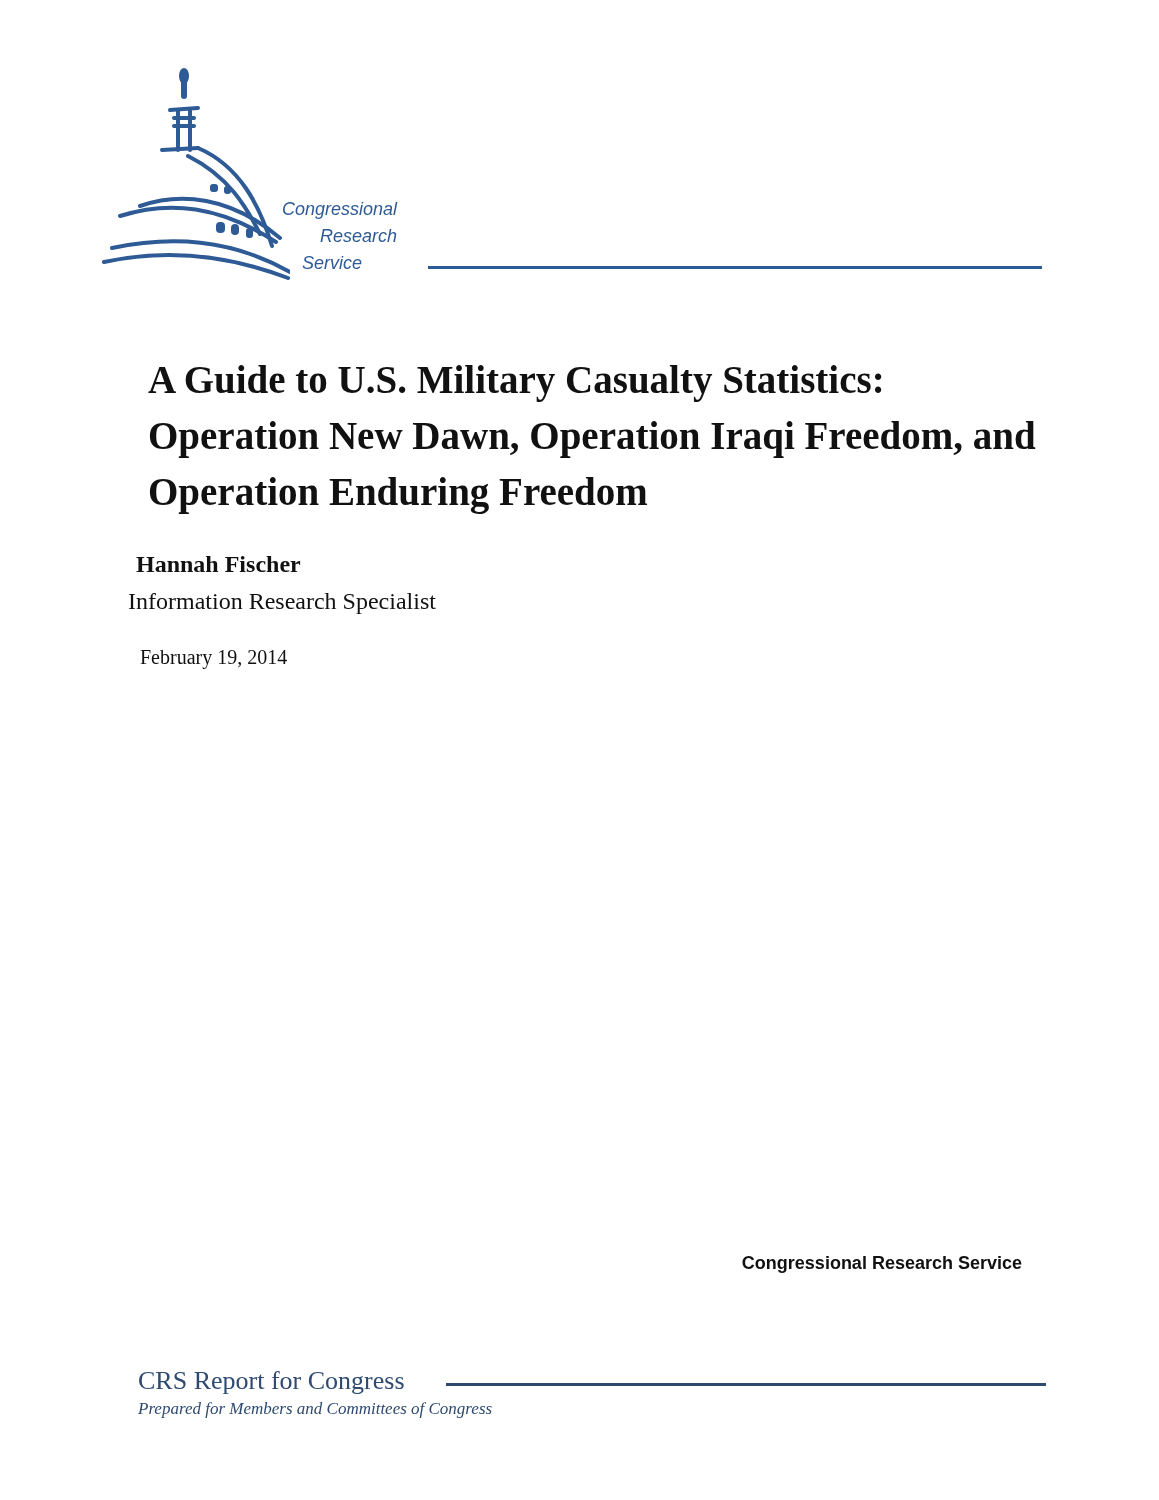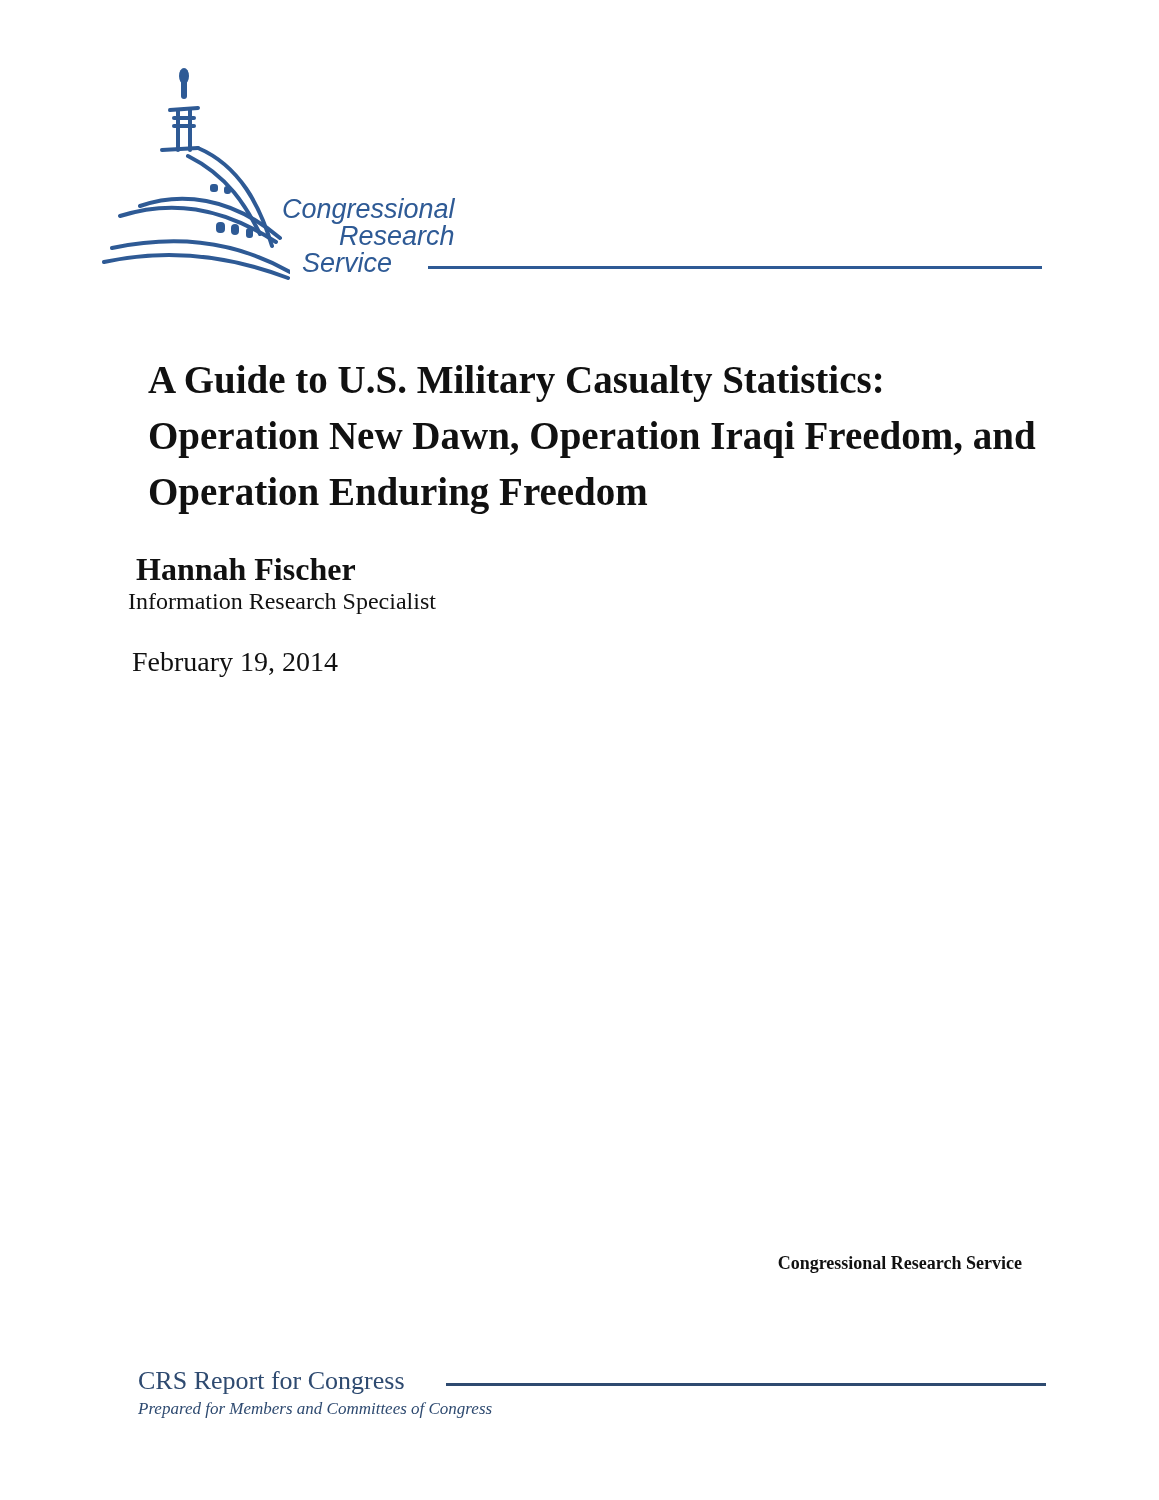"Congressional" .logo-text { font-size: 27px -> 18px }
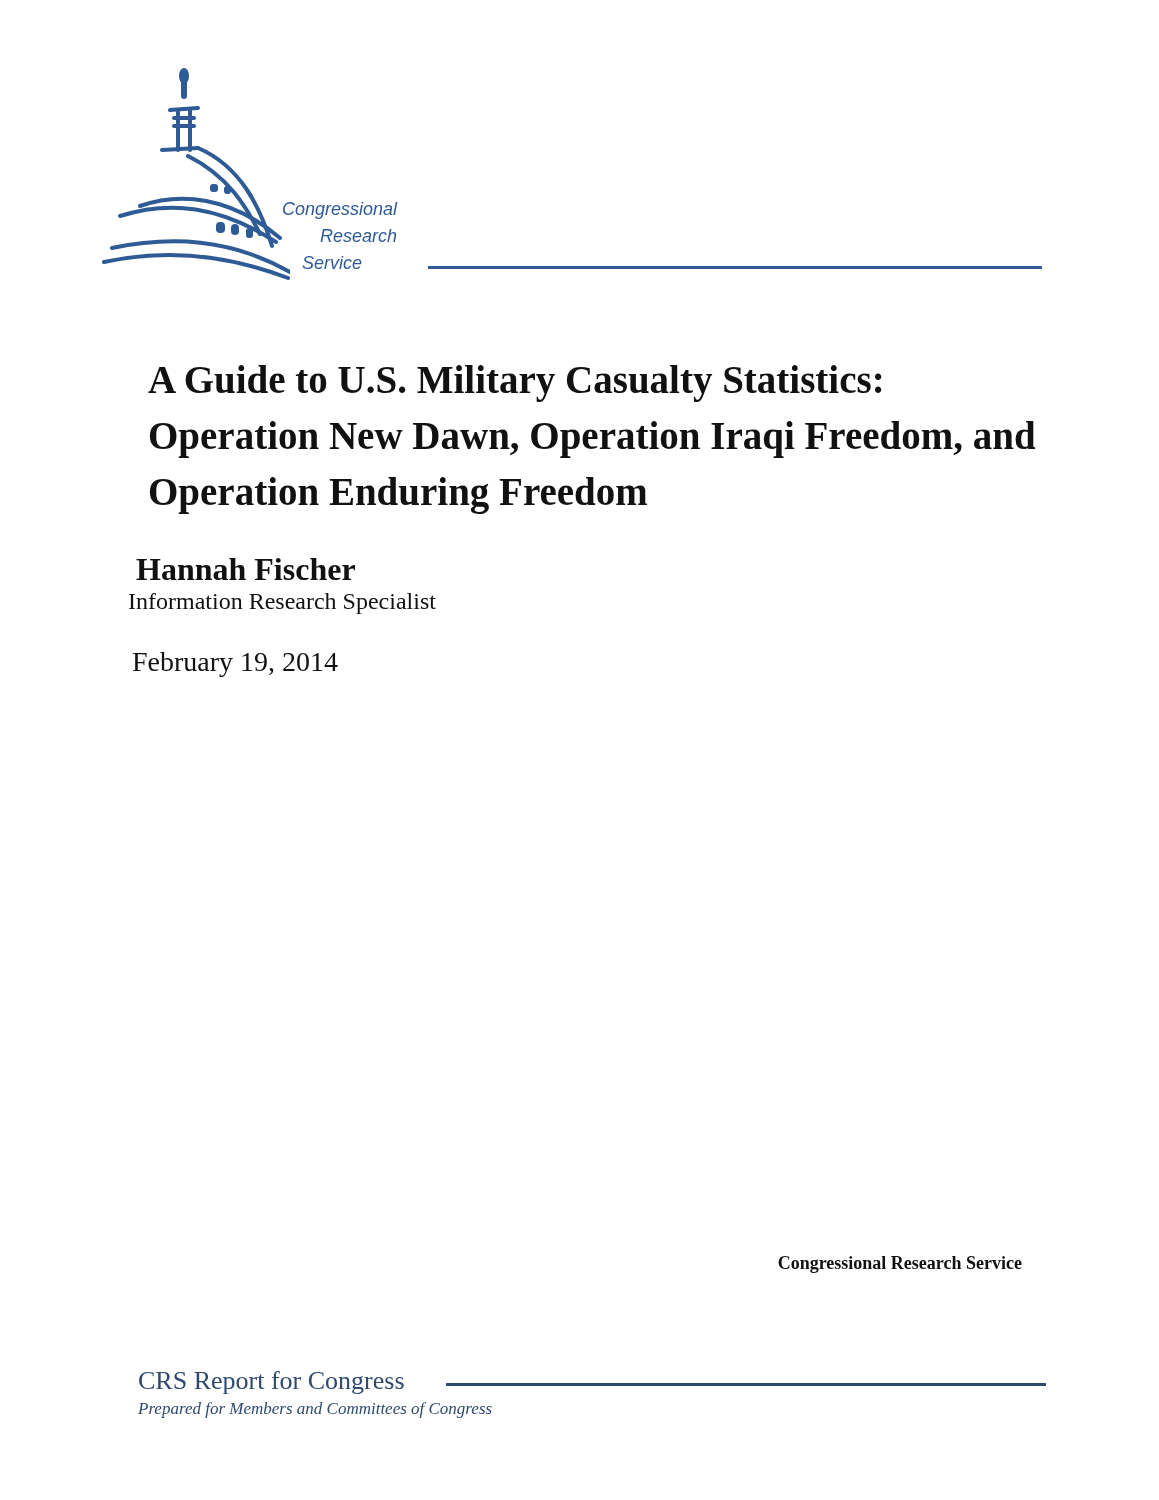"Hannah Fischer" .author { font-size: 32px -> 24px }
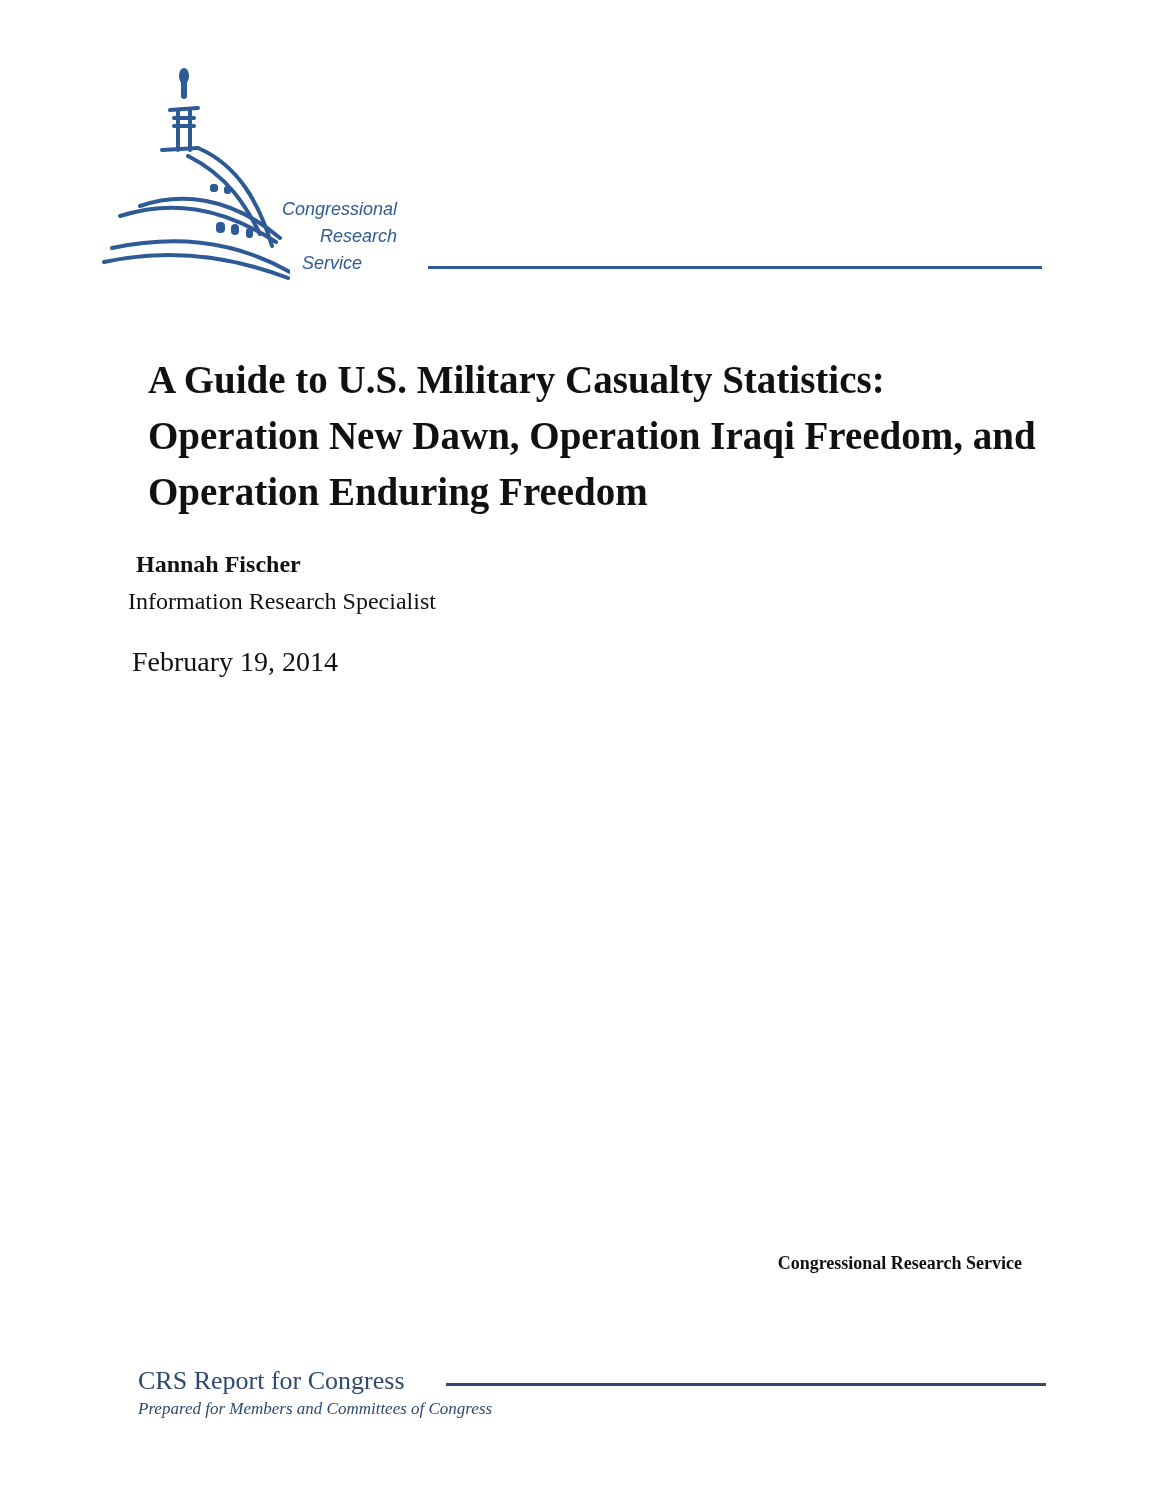"February 19, 2014" .date { font-size: 28px -> 20px; left: 132px -> 140px }
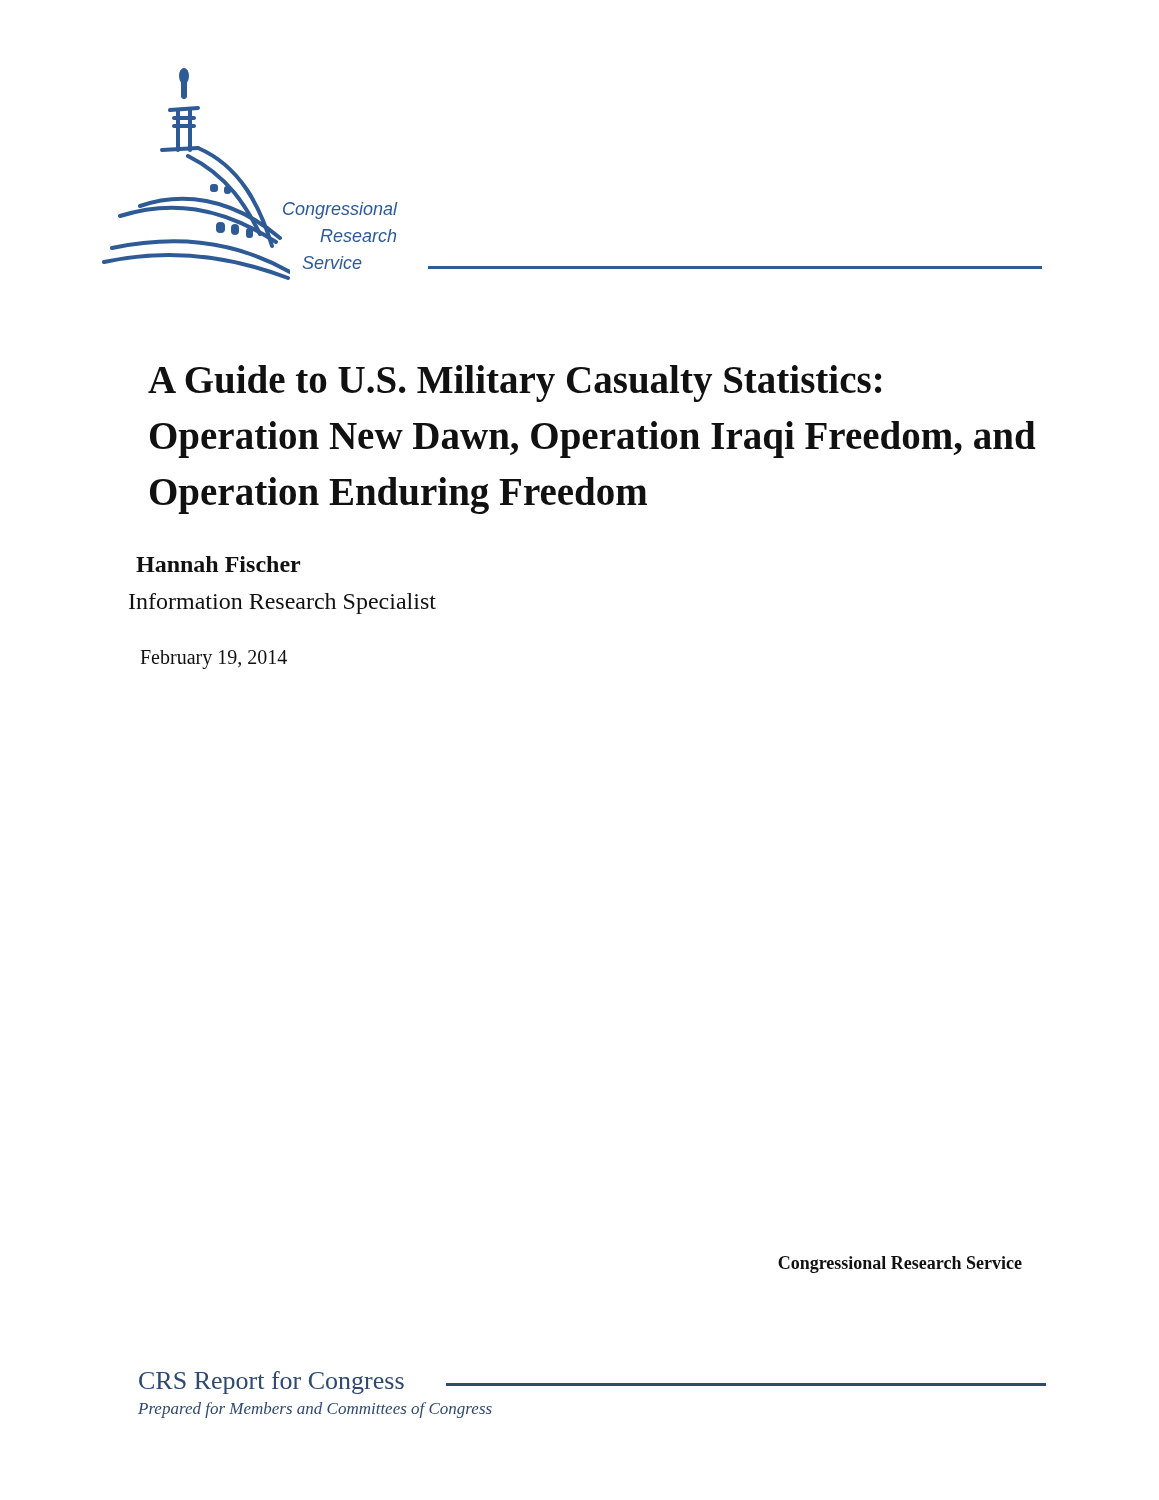"Congressional Research Service" .meta { font-family: Liberation Serif, serif -> Liberation Sans, sans-serif }
